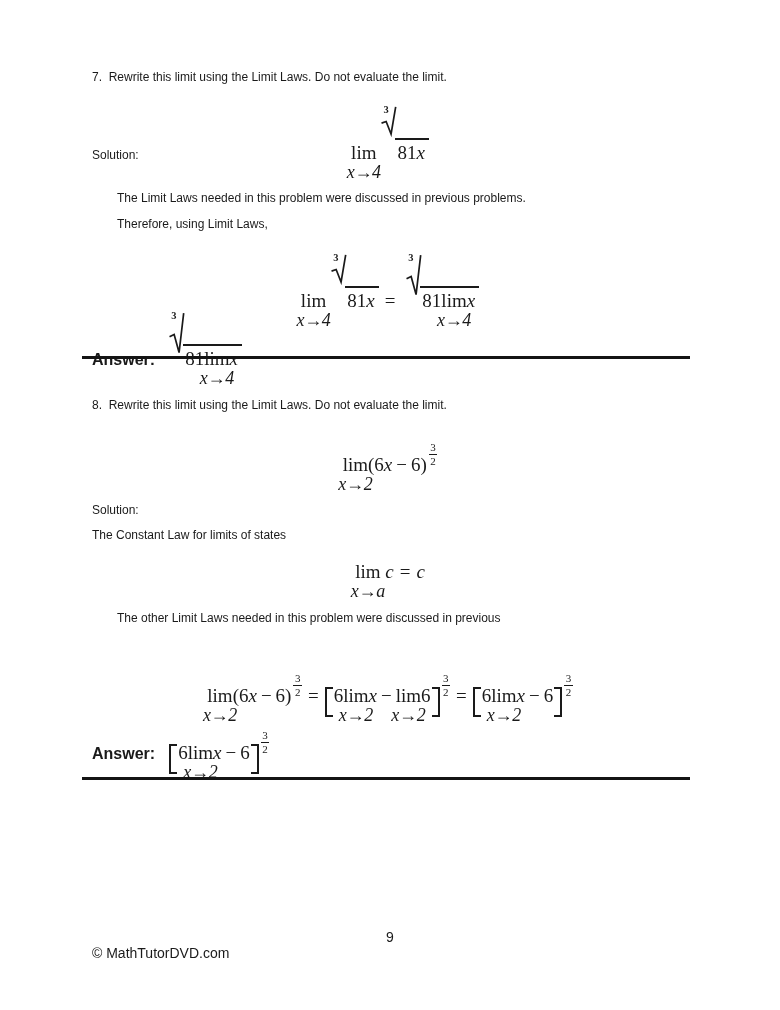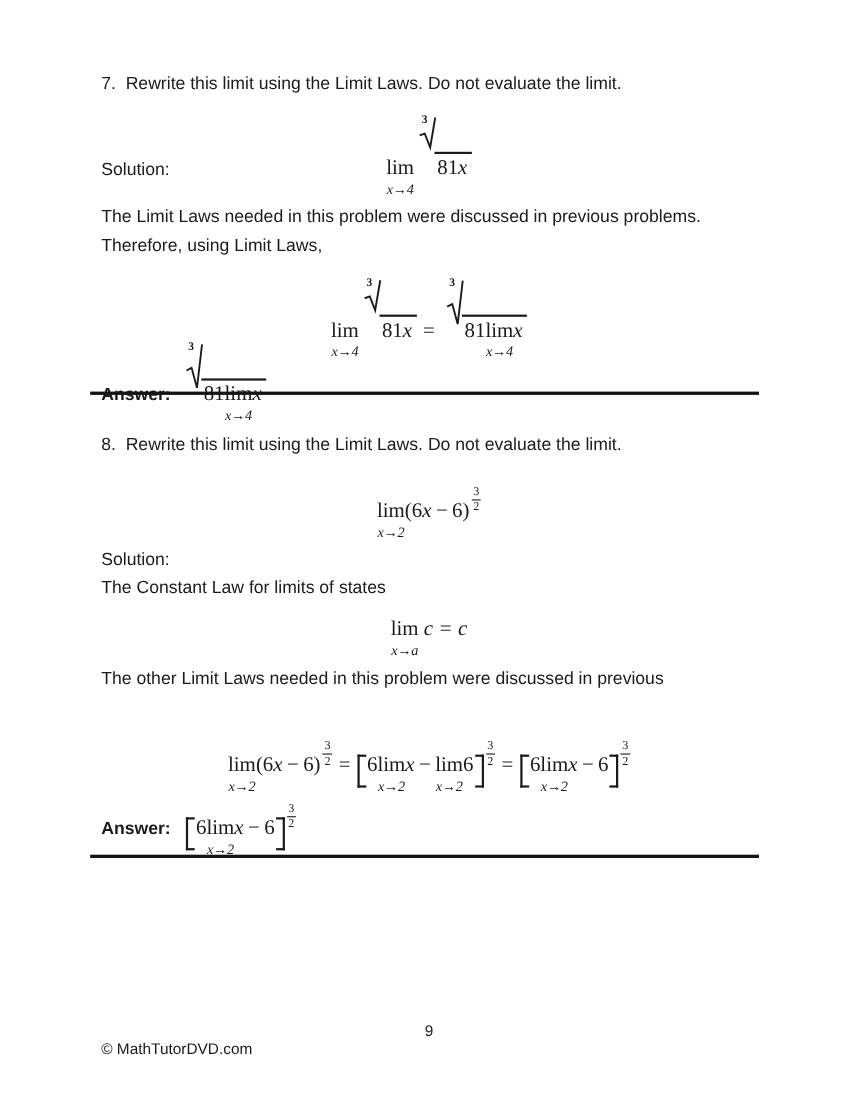"7. Rewrite this limit using" .text { font-size: 16px -> 12px }
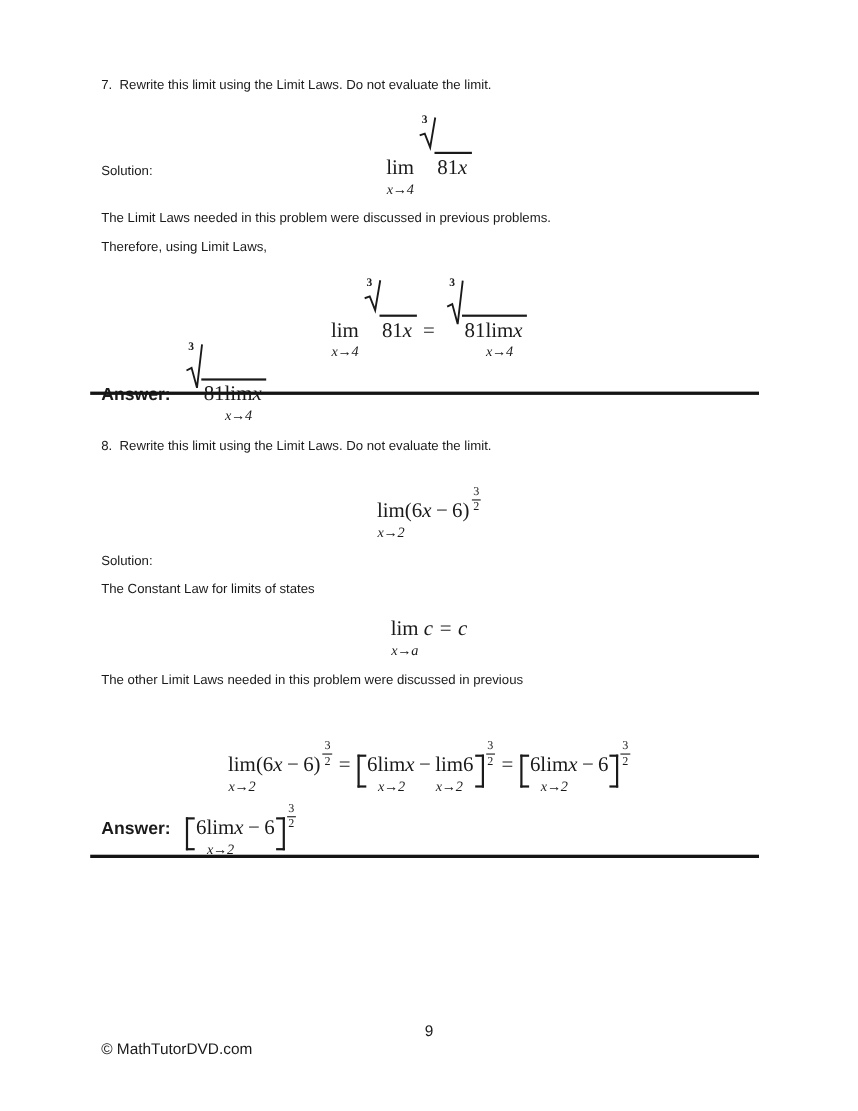"x→4" .lim .sub { font-size: 13px -> 18px }
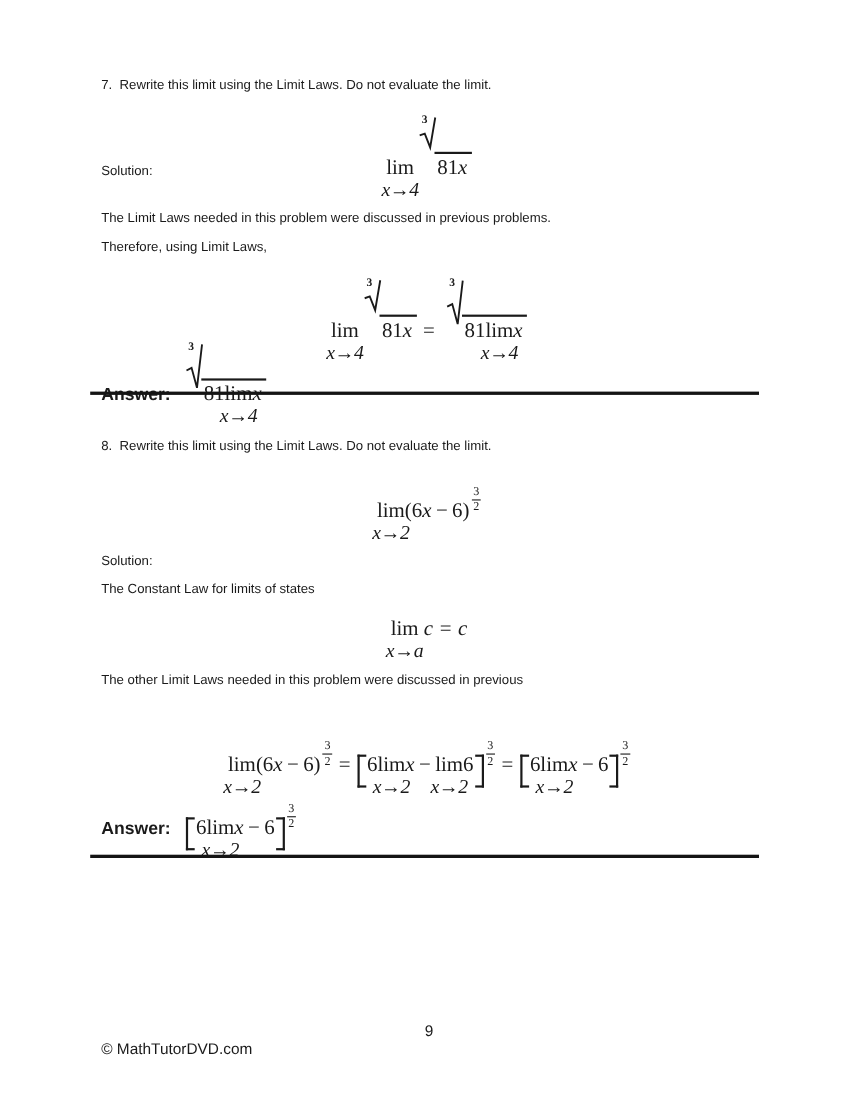"The Limit Laws needed in" .para { margin-left: none -> 25px }
